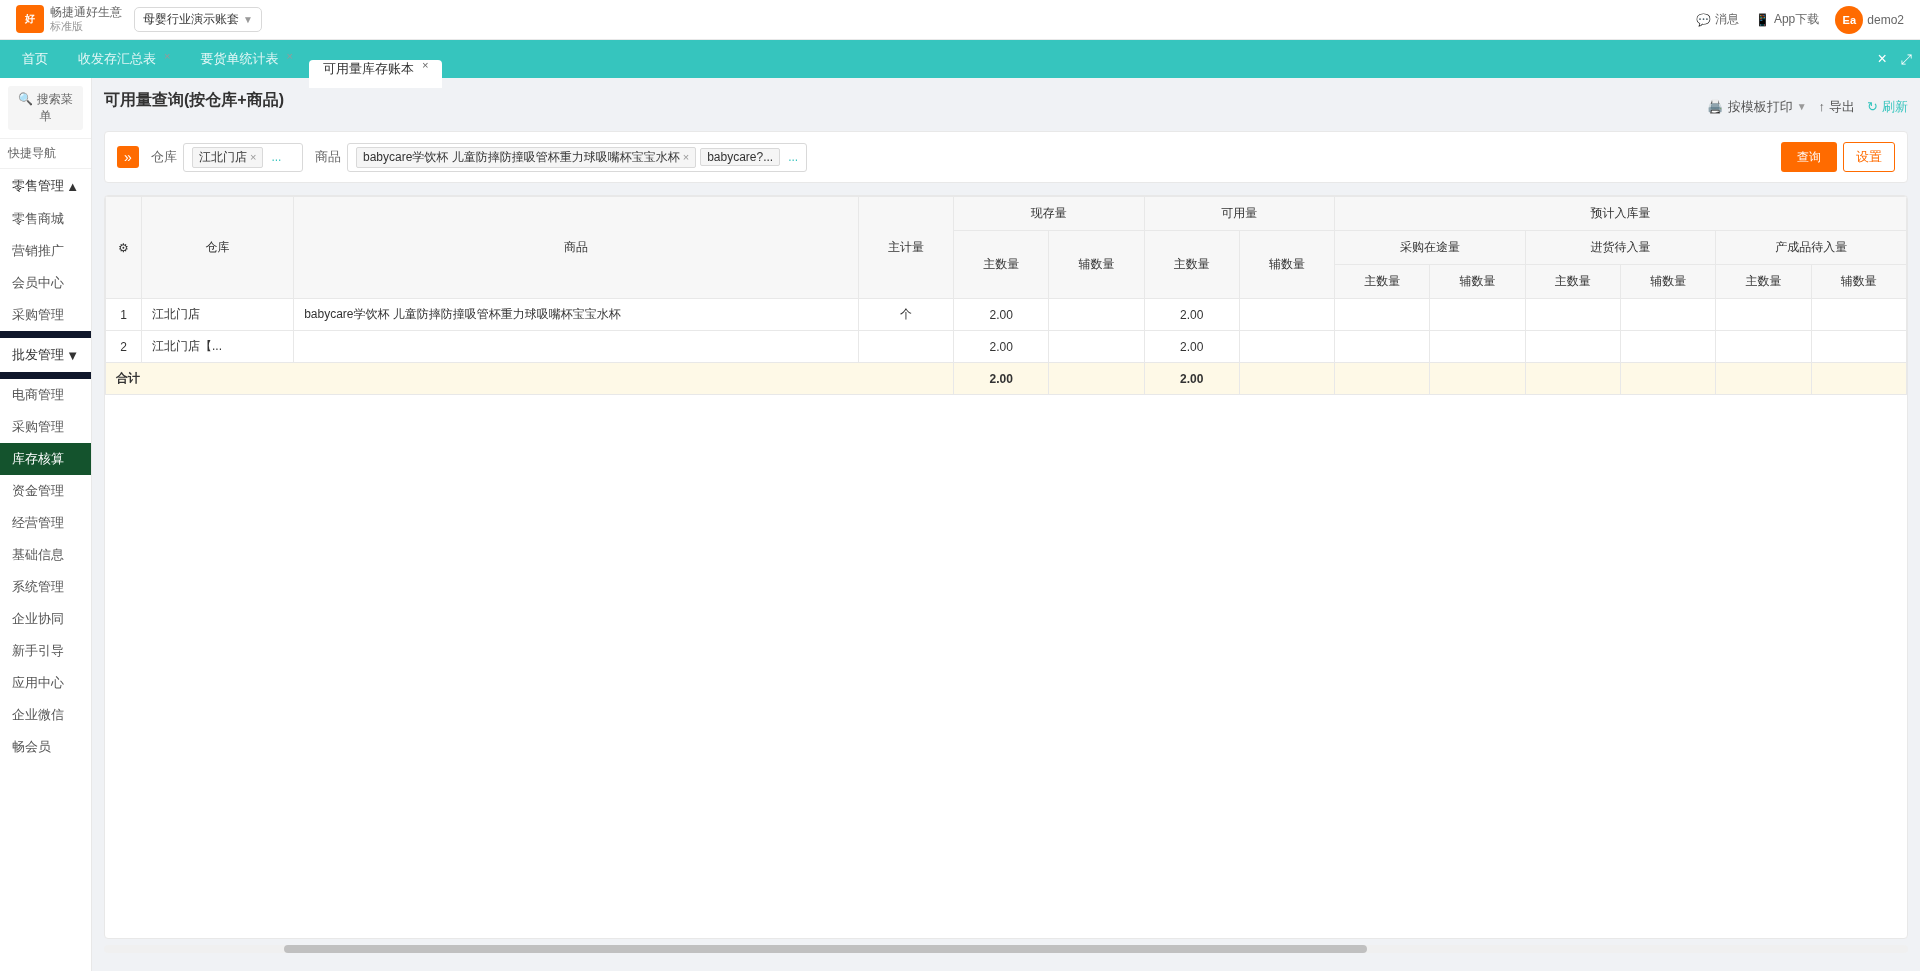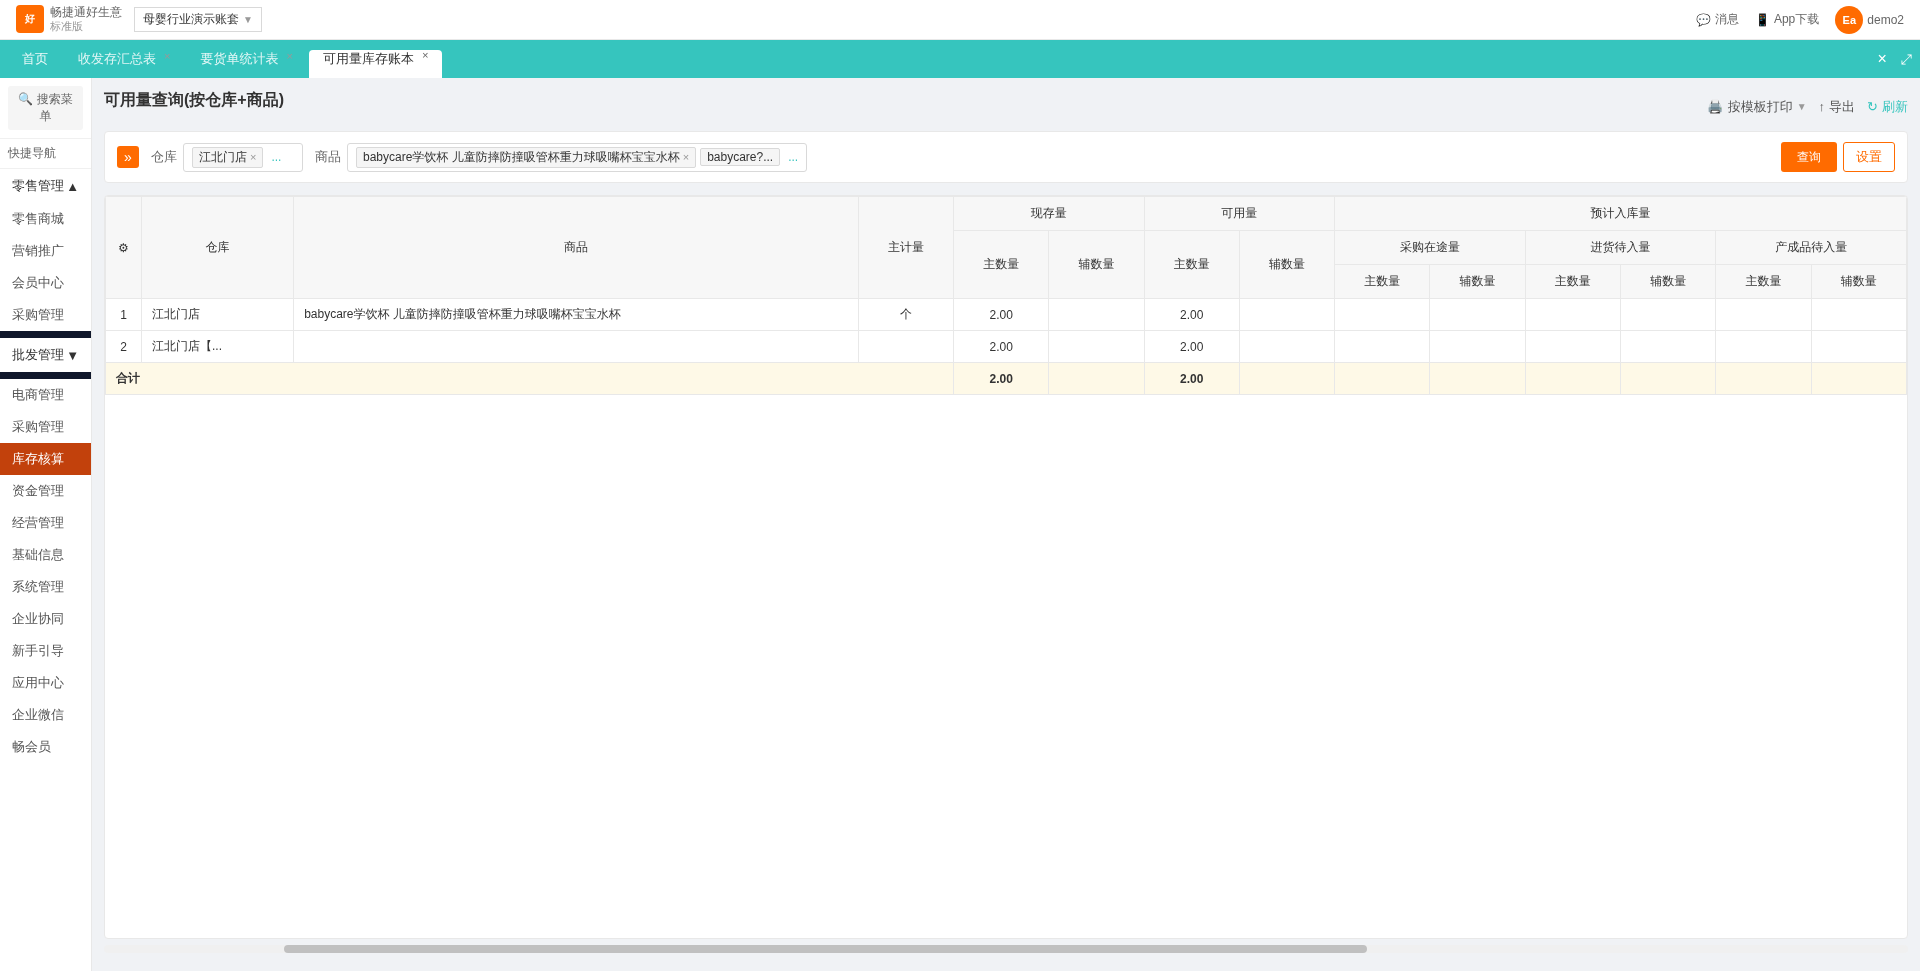"母婴行业演示账套" .industry-selector { border-radius: 0 -> 5px }
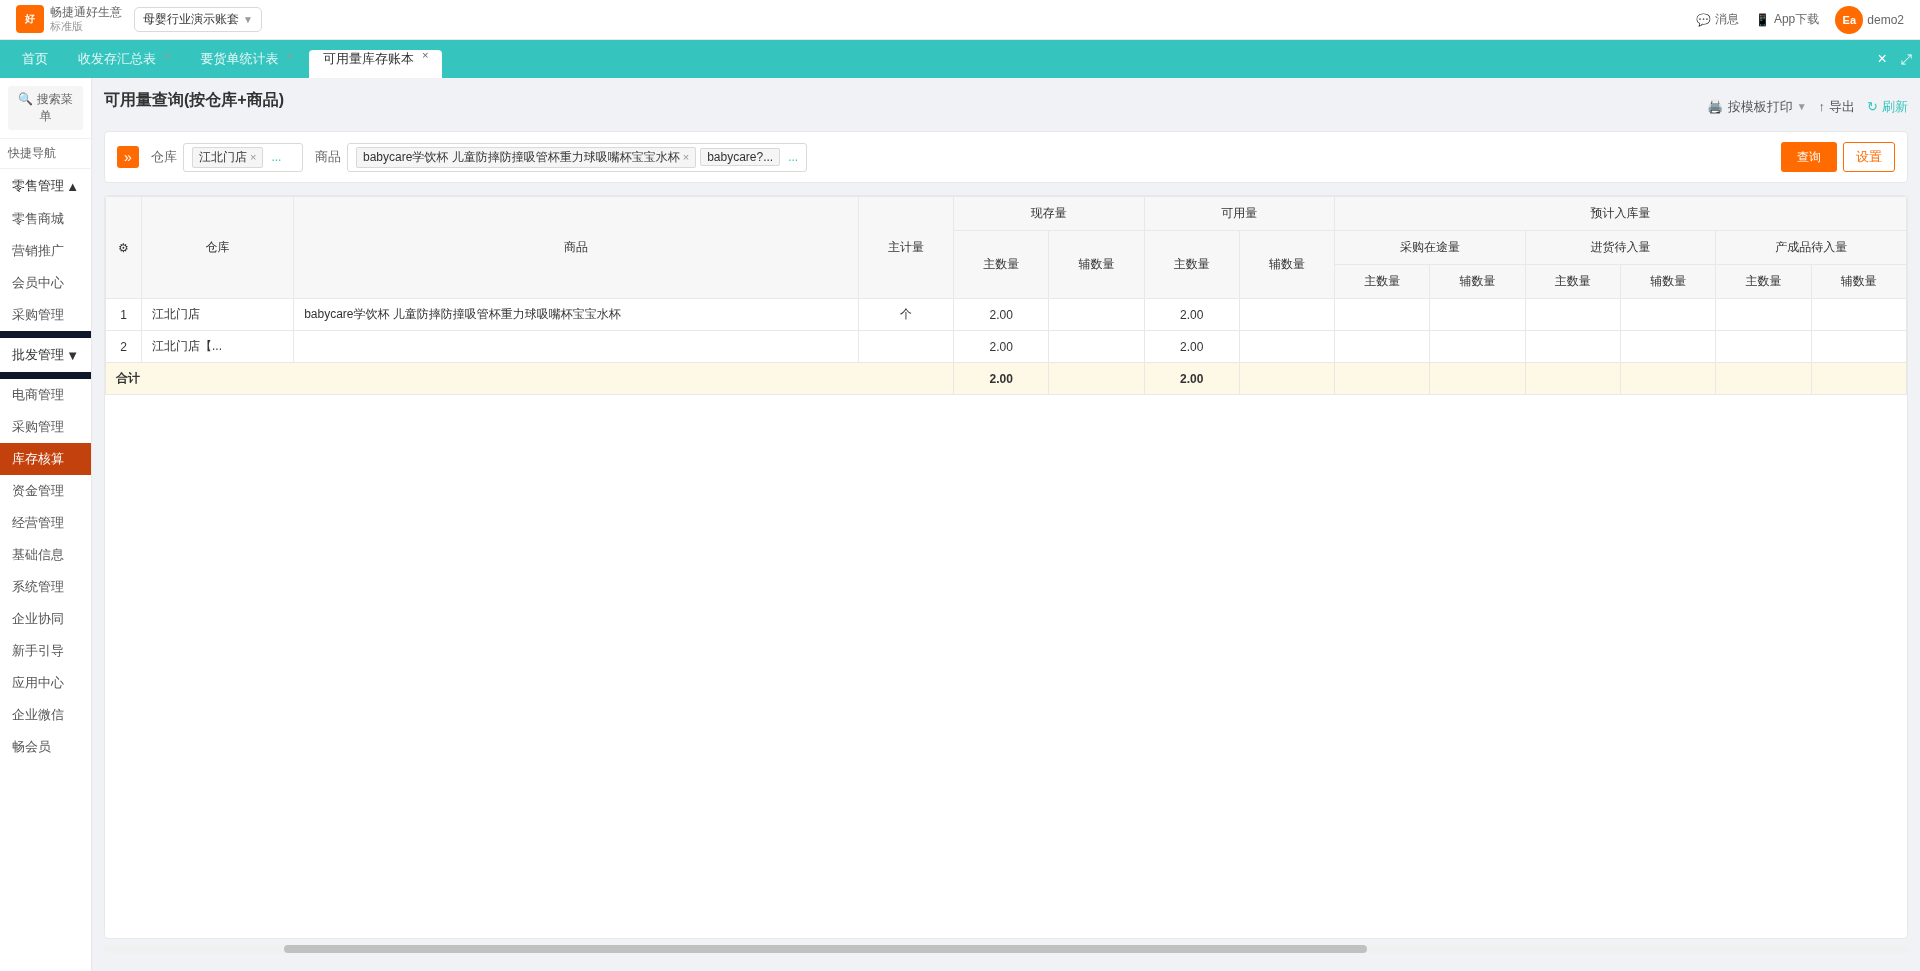"可用量库存账本" .nav-tab.active { top: 5px -> 15px }
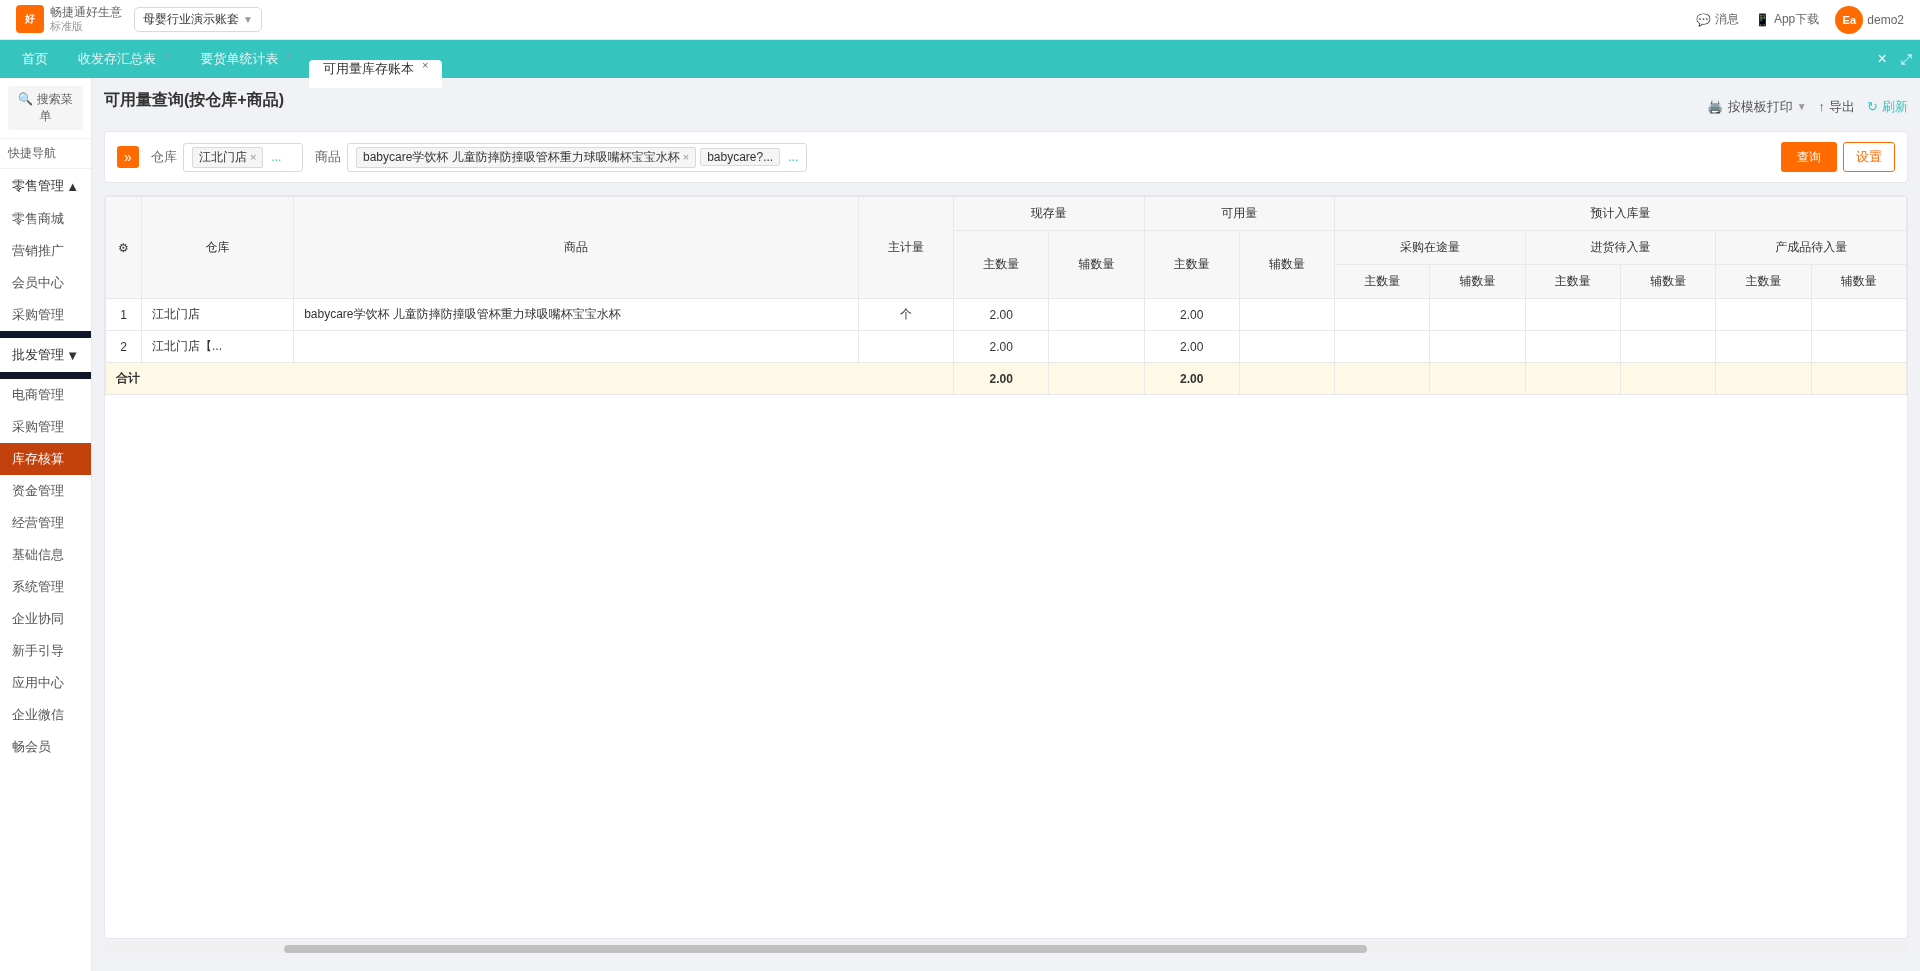"库存核算" .sidebar-item.active { background: #c2410c -> #14532d }
